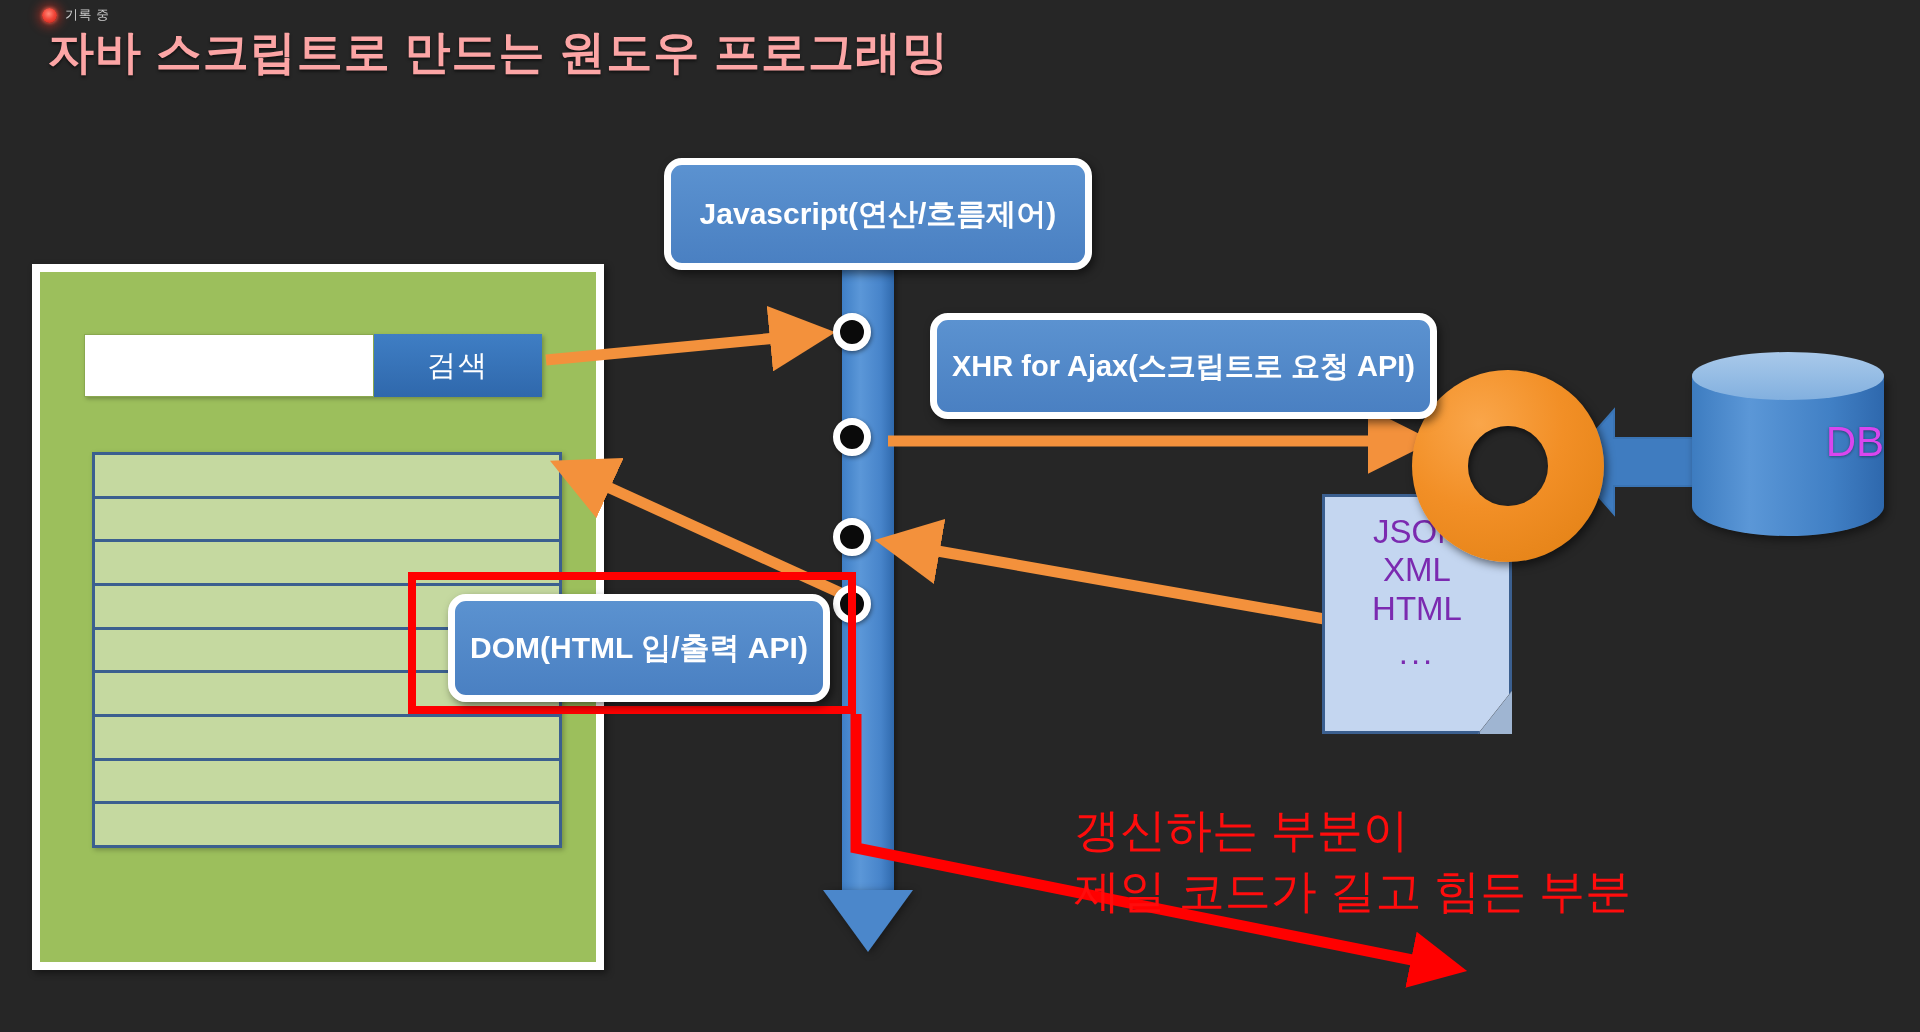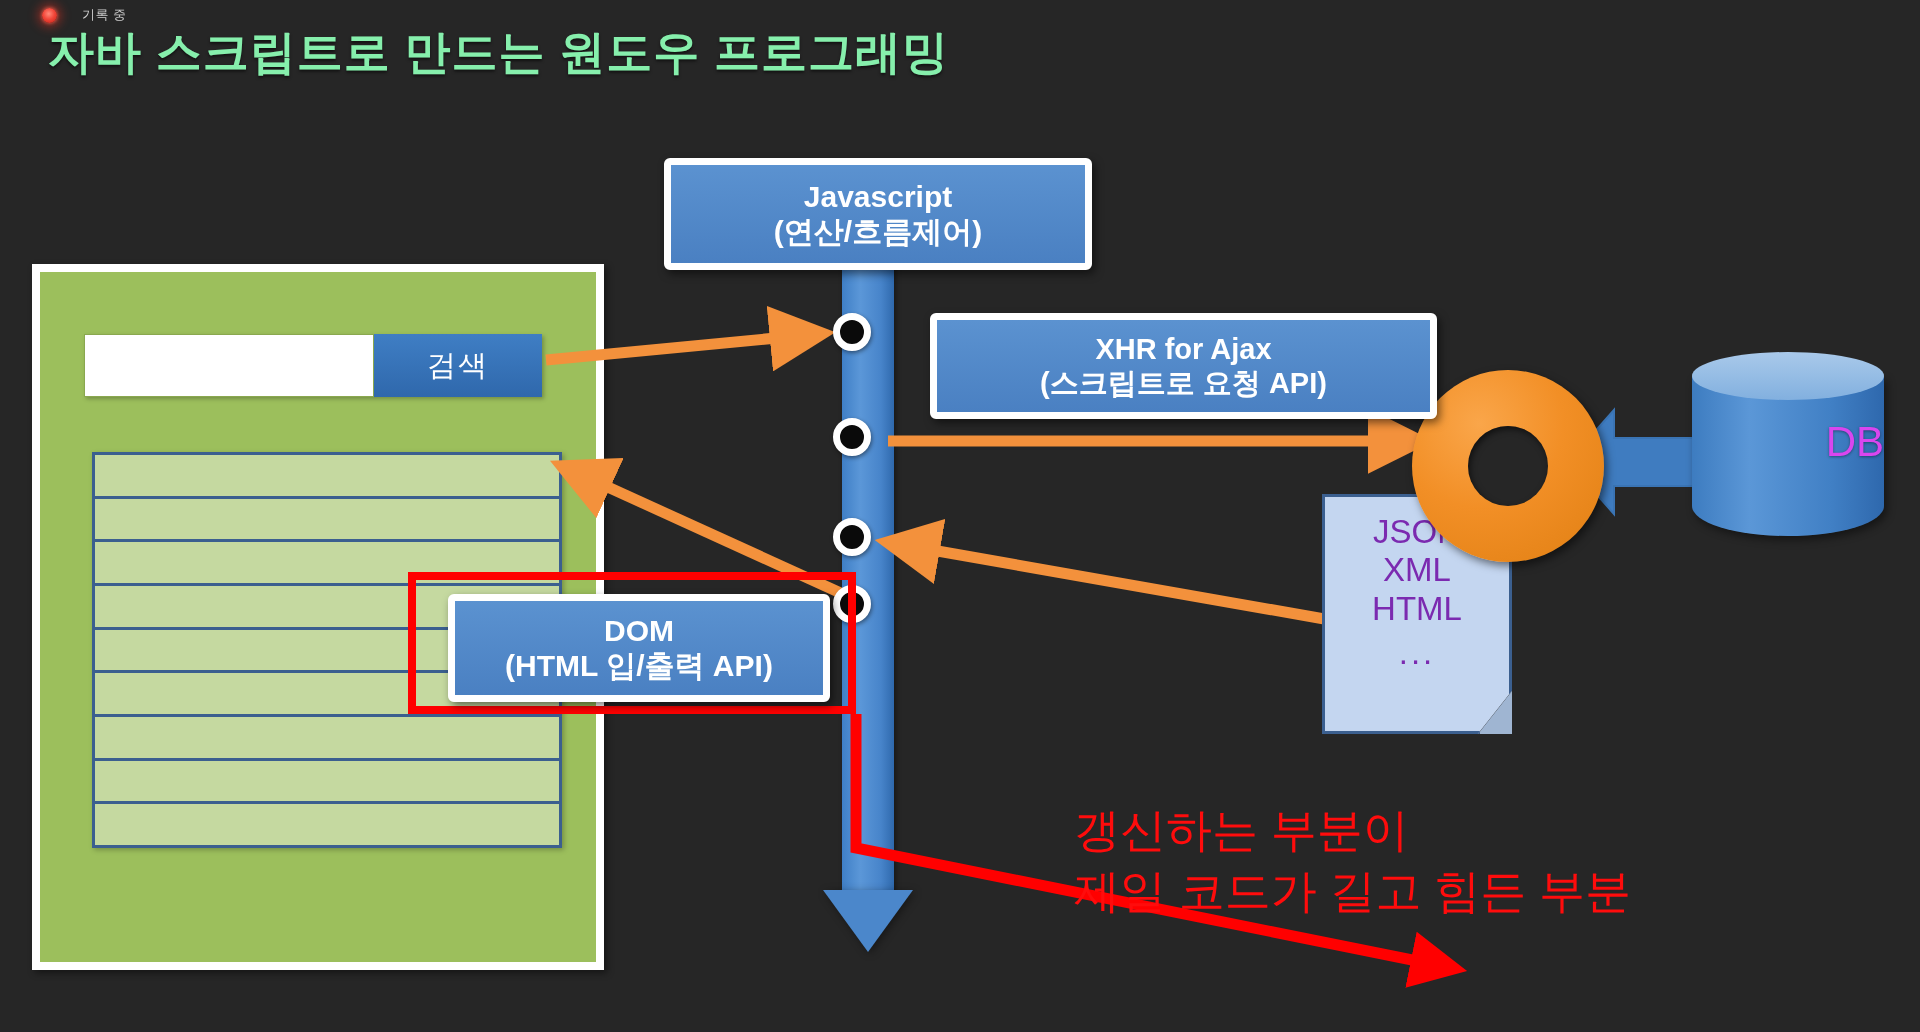"기록 중" #rec-badge { gap: 25px -> 8px }
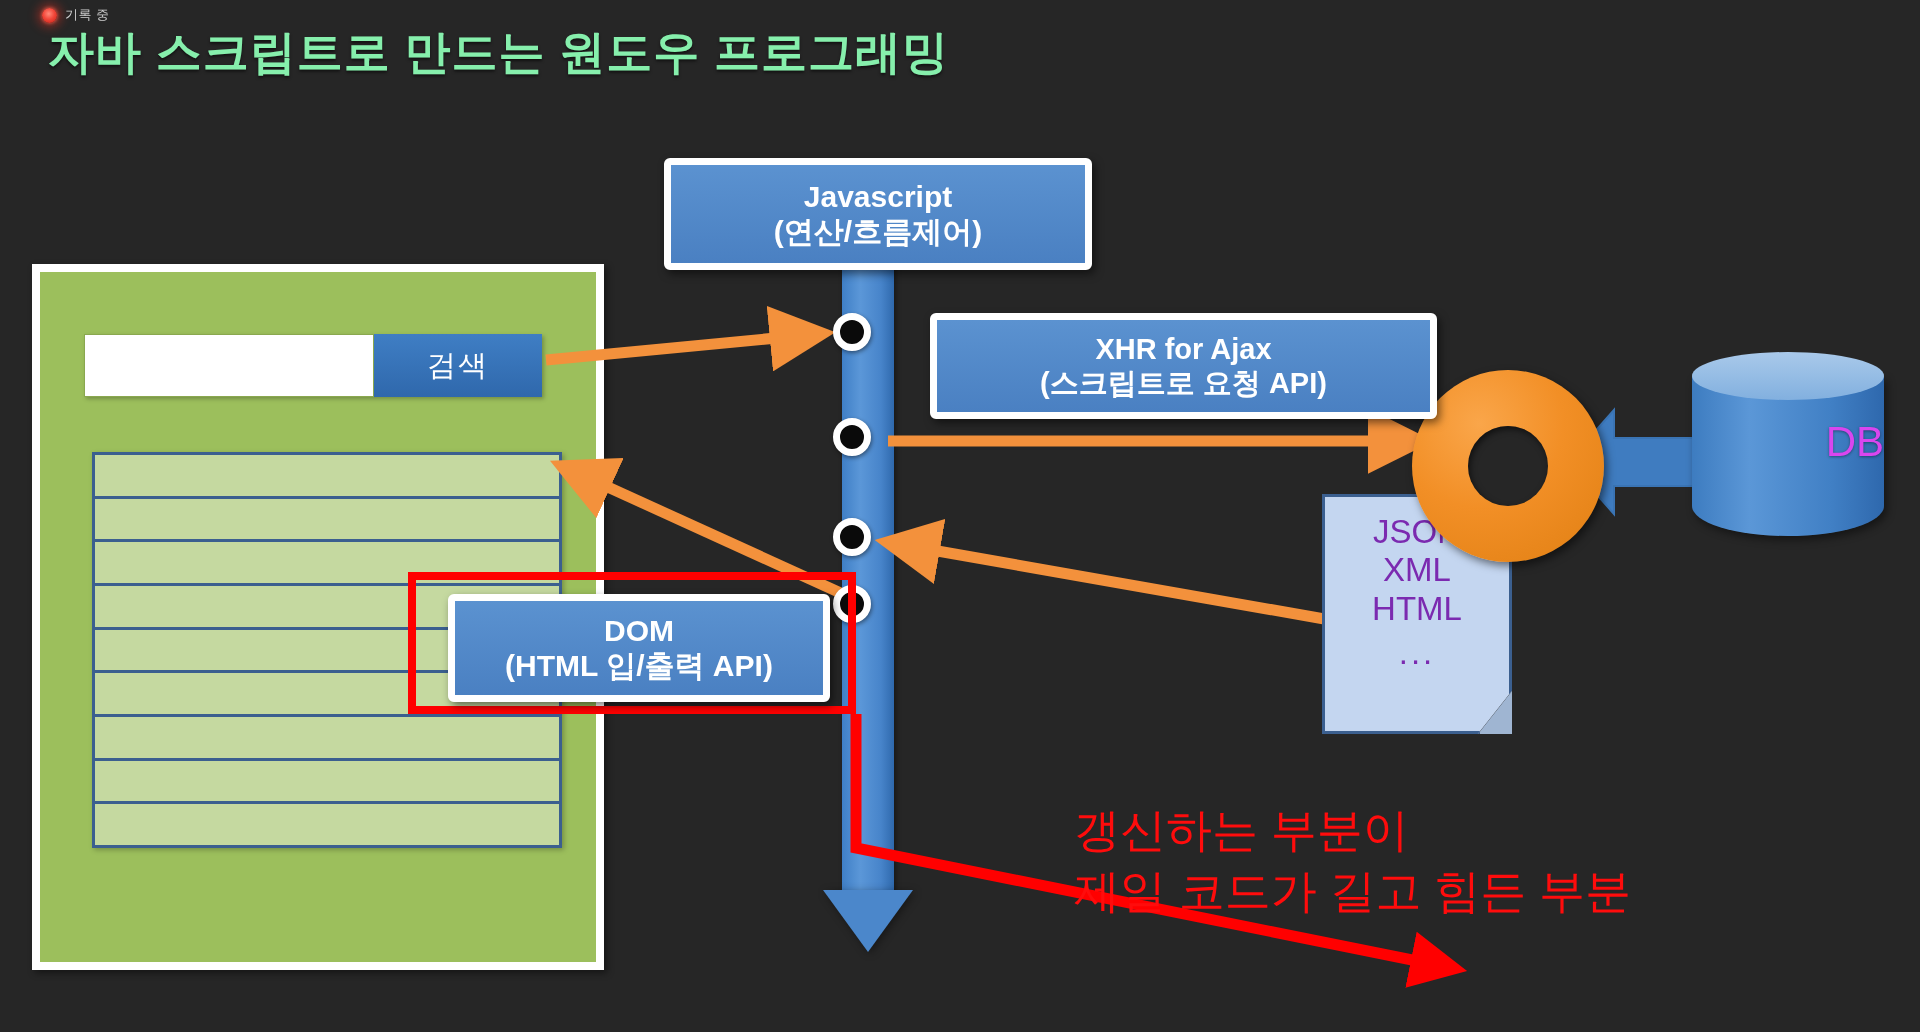"자바 스크립트로 만드는 원도우 프로그래밍" #title { color: #86efac -> #fca5a5 }
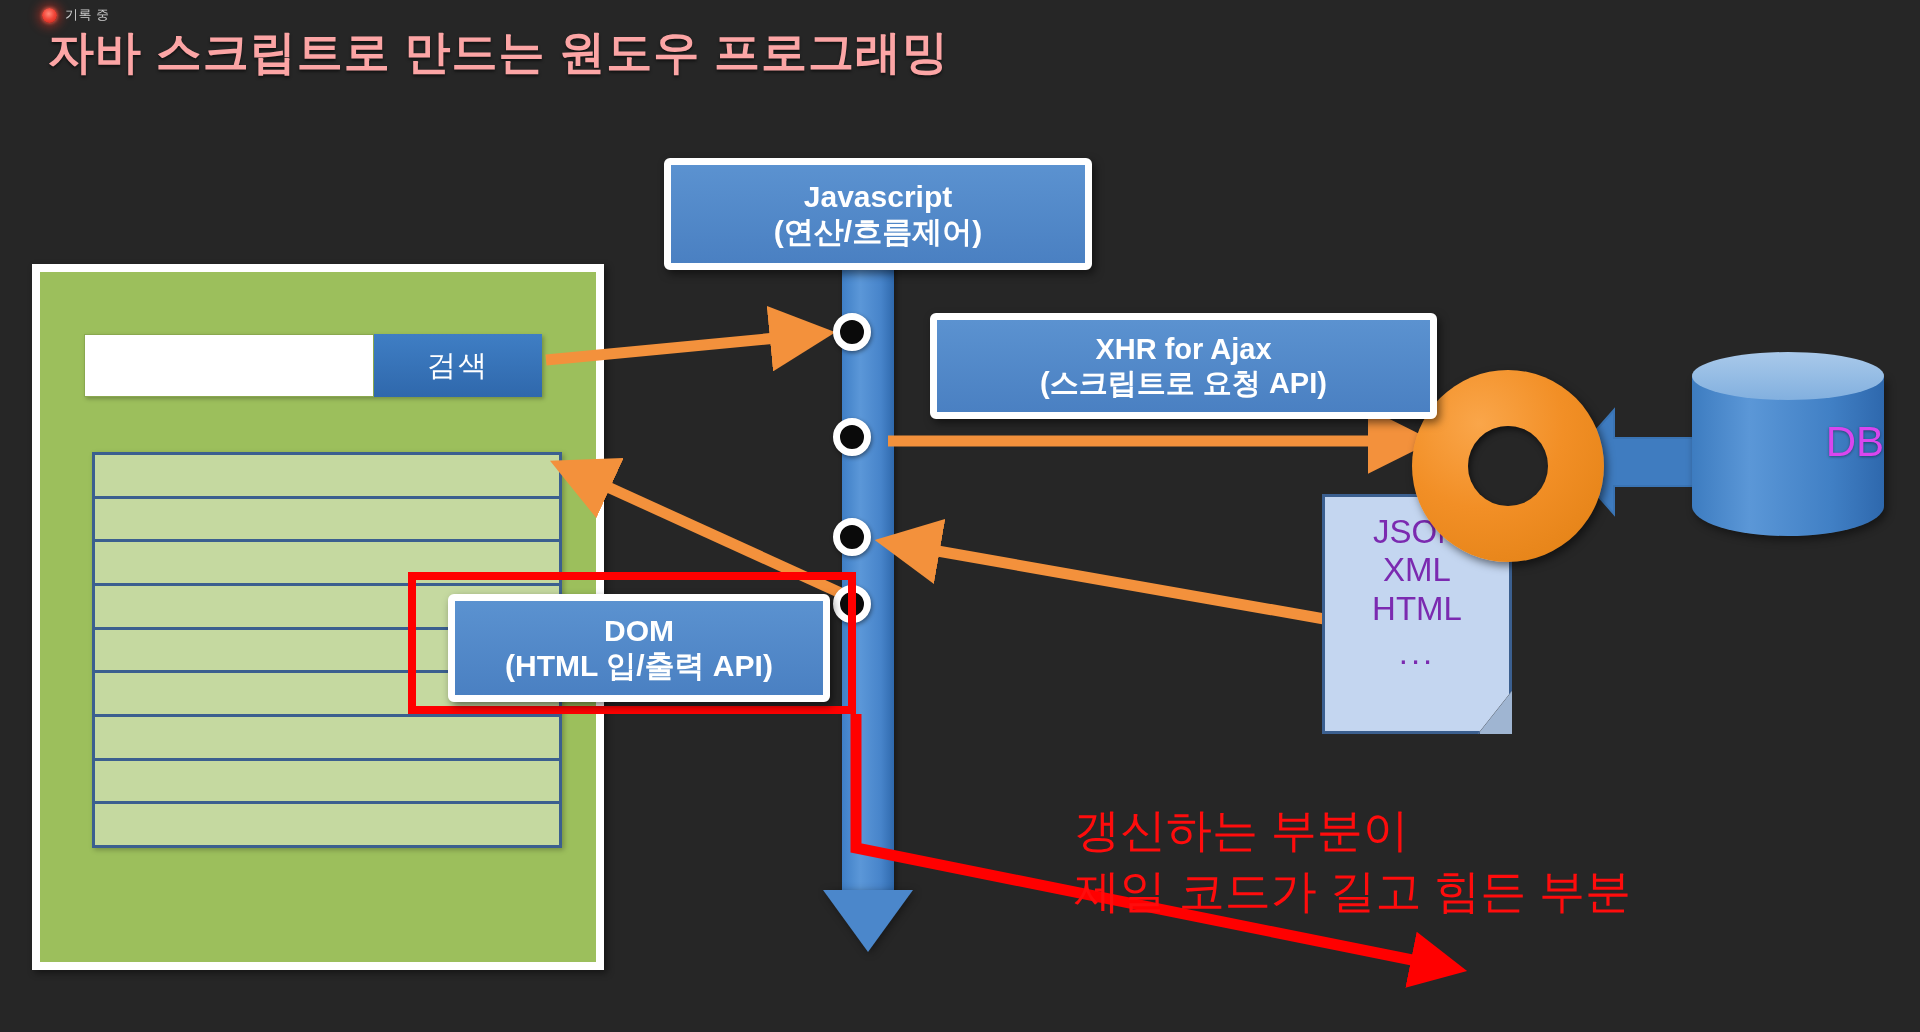"Javascript" .blue-box { border-radius: 6px -> 18px; flex-direction: column -> none }
